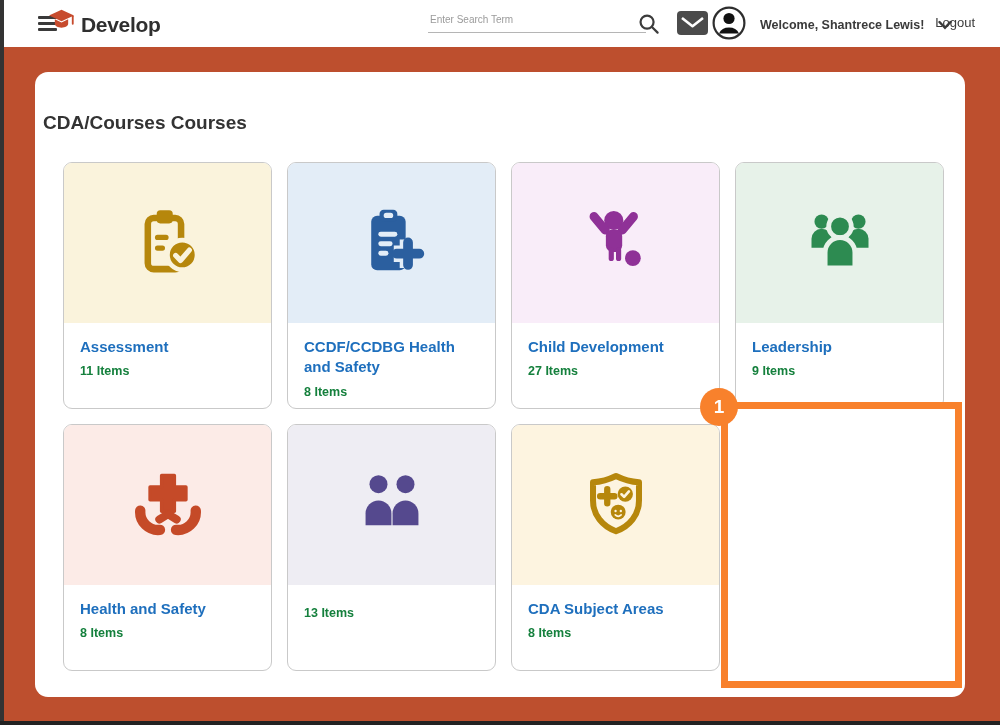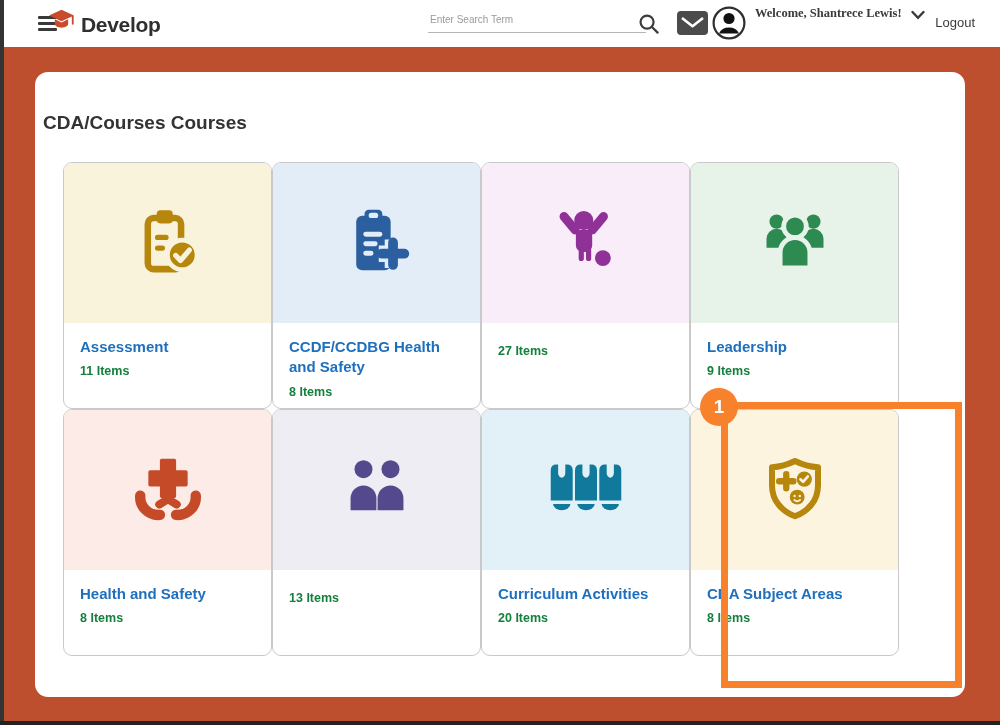"Welcome, Shantrece Lewis!" .user { align-items: flex-start -> center; font-family: Liberation Serif, serif -> none; gap: 9px -> 14px }
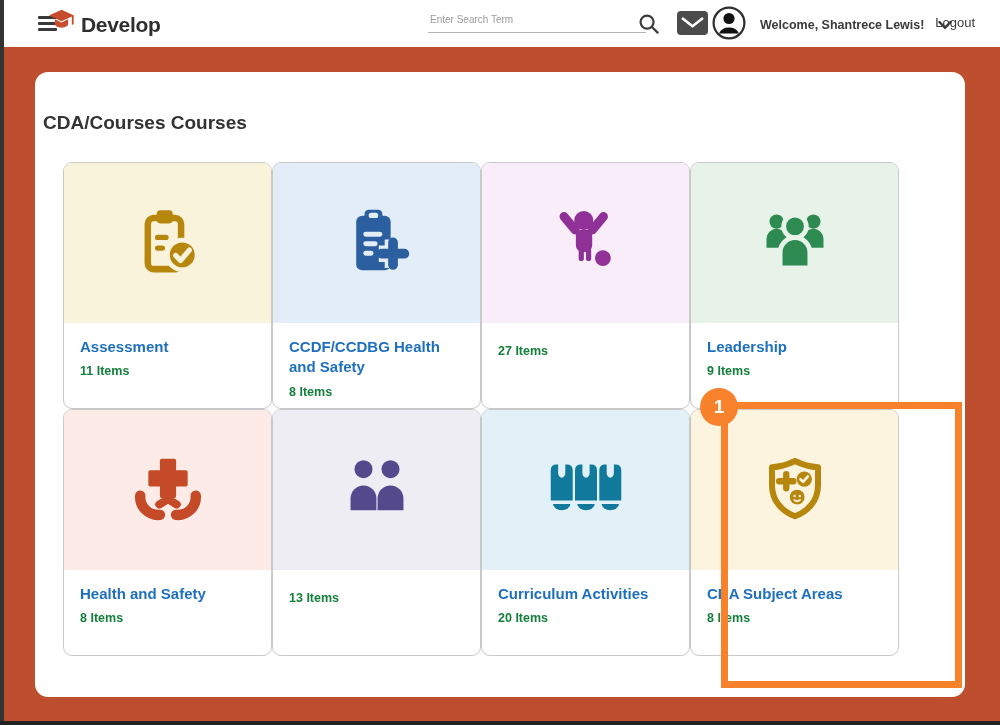"Assessment" .grid { gap: none -> 15px }
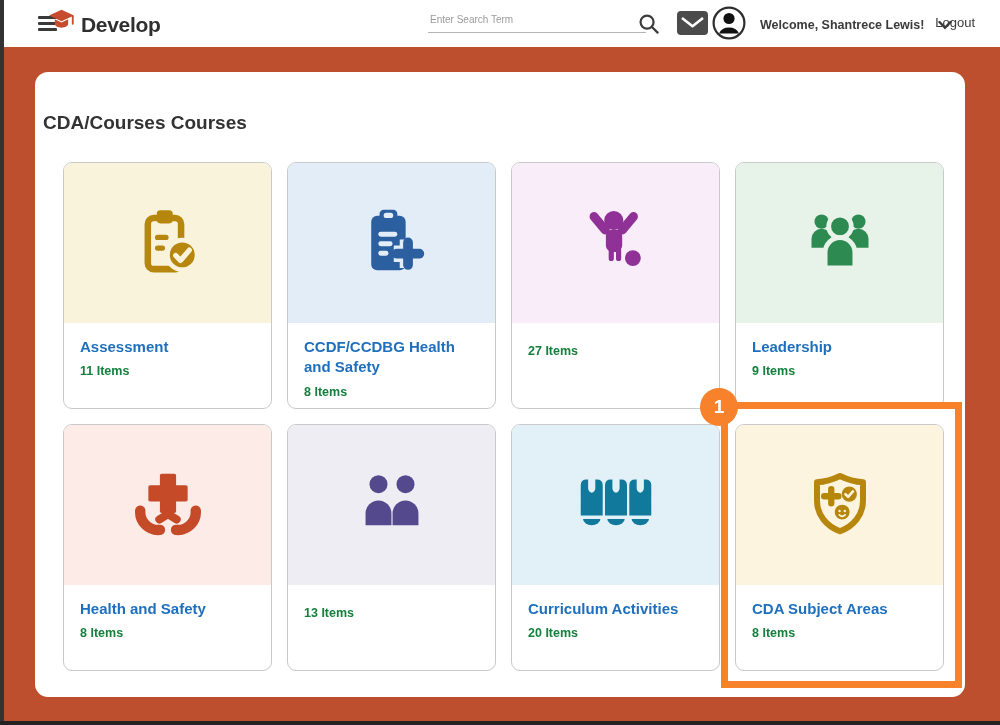"Child Development" div.card-title { html: none -> <div>Child Development</div> }
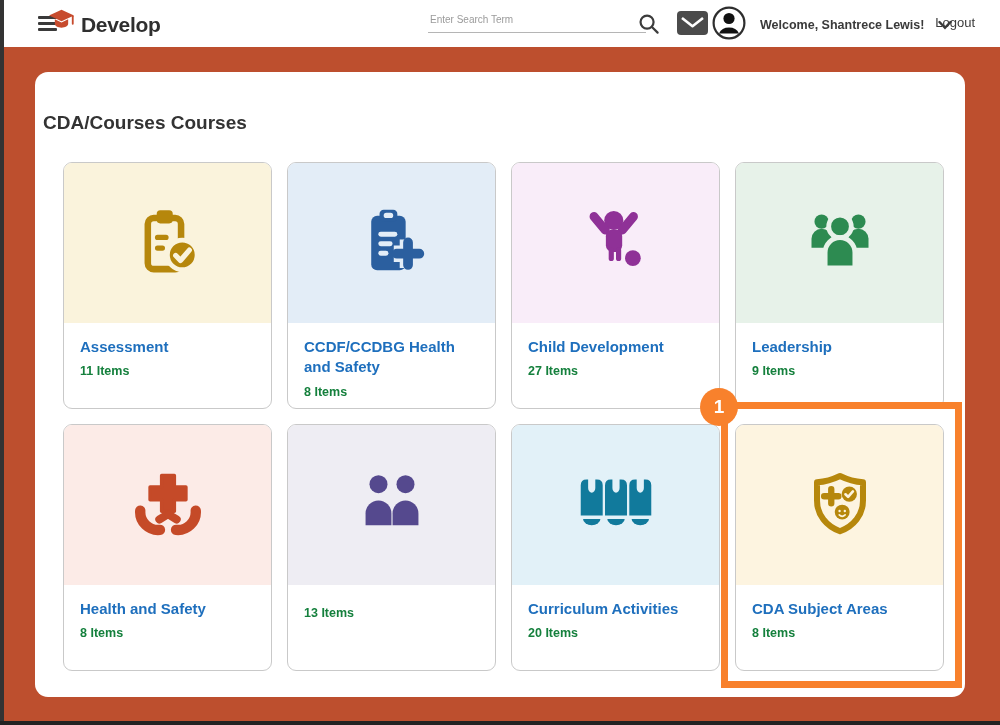"Curriculum Activities" div.card { html: <div> <div> <svg> <g> <path></path> <path></path> </g> <g> <path></path> <path></path> </g> <g> <path></path> <path></path> </g> </svg> </div> <div> <div>Curriculum Activities</div> <div>20 Items</div> </div> </div> -> none }
